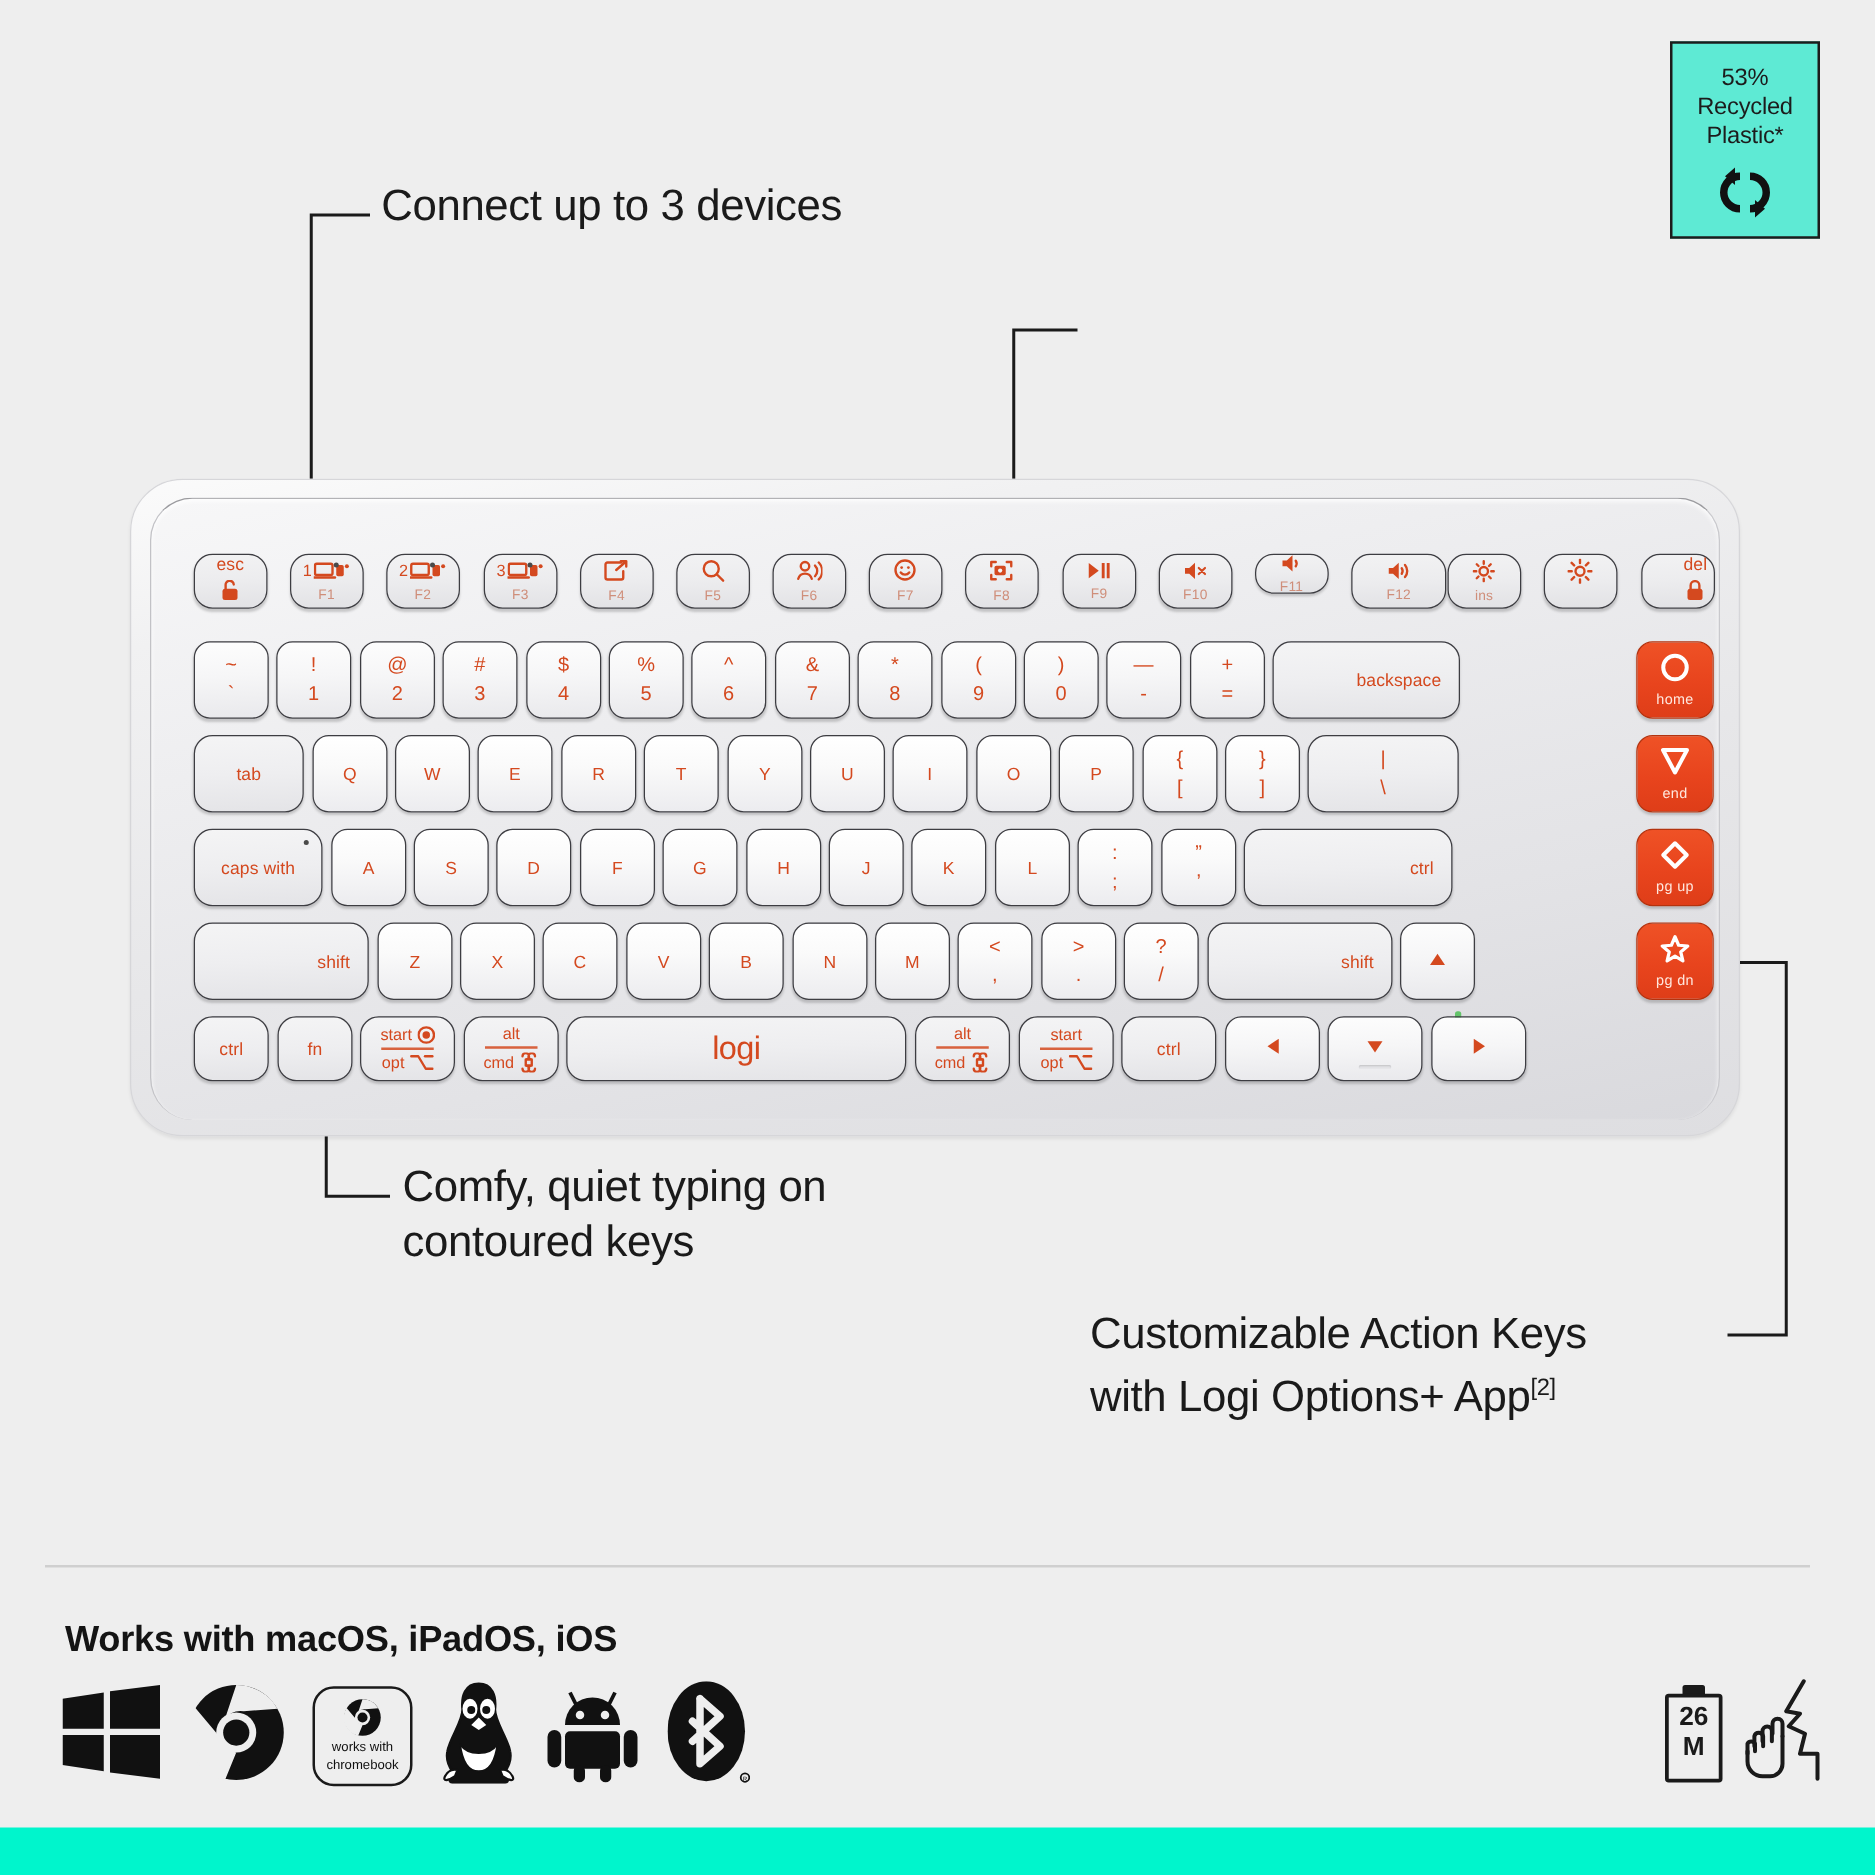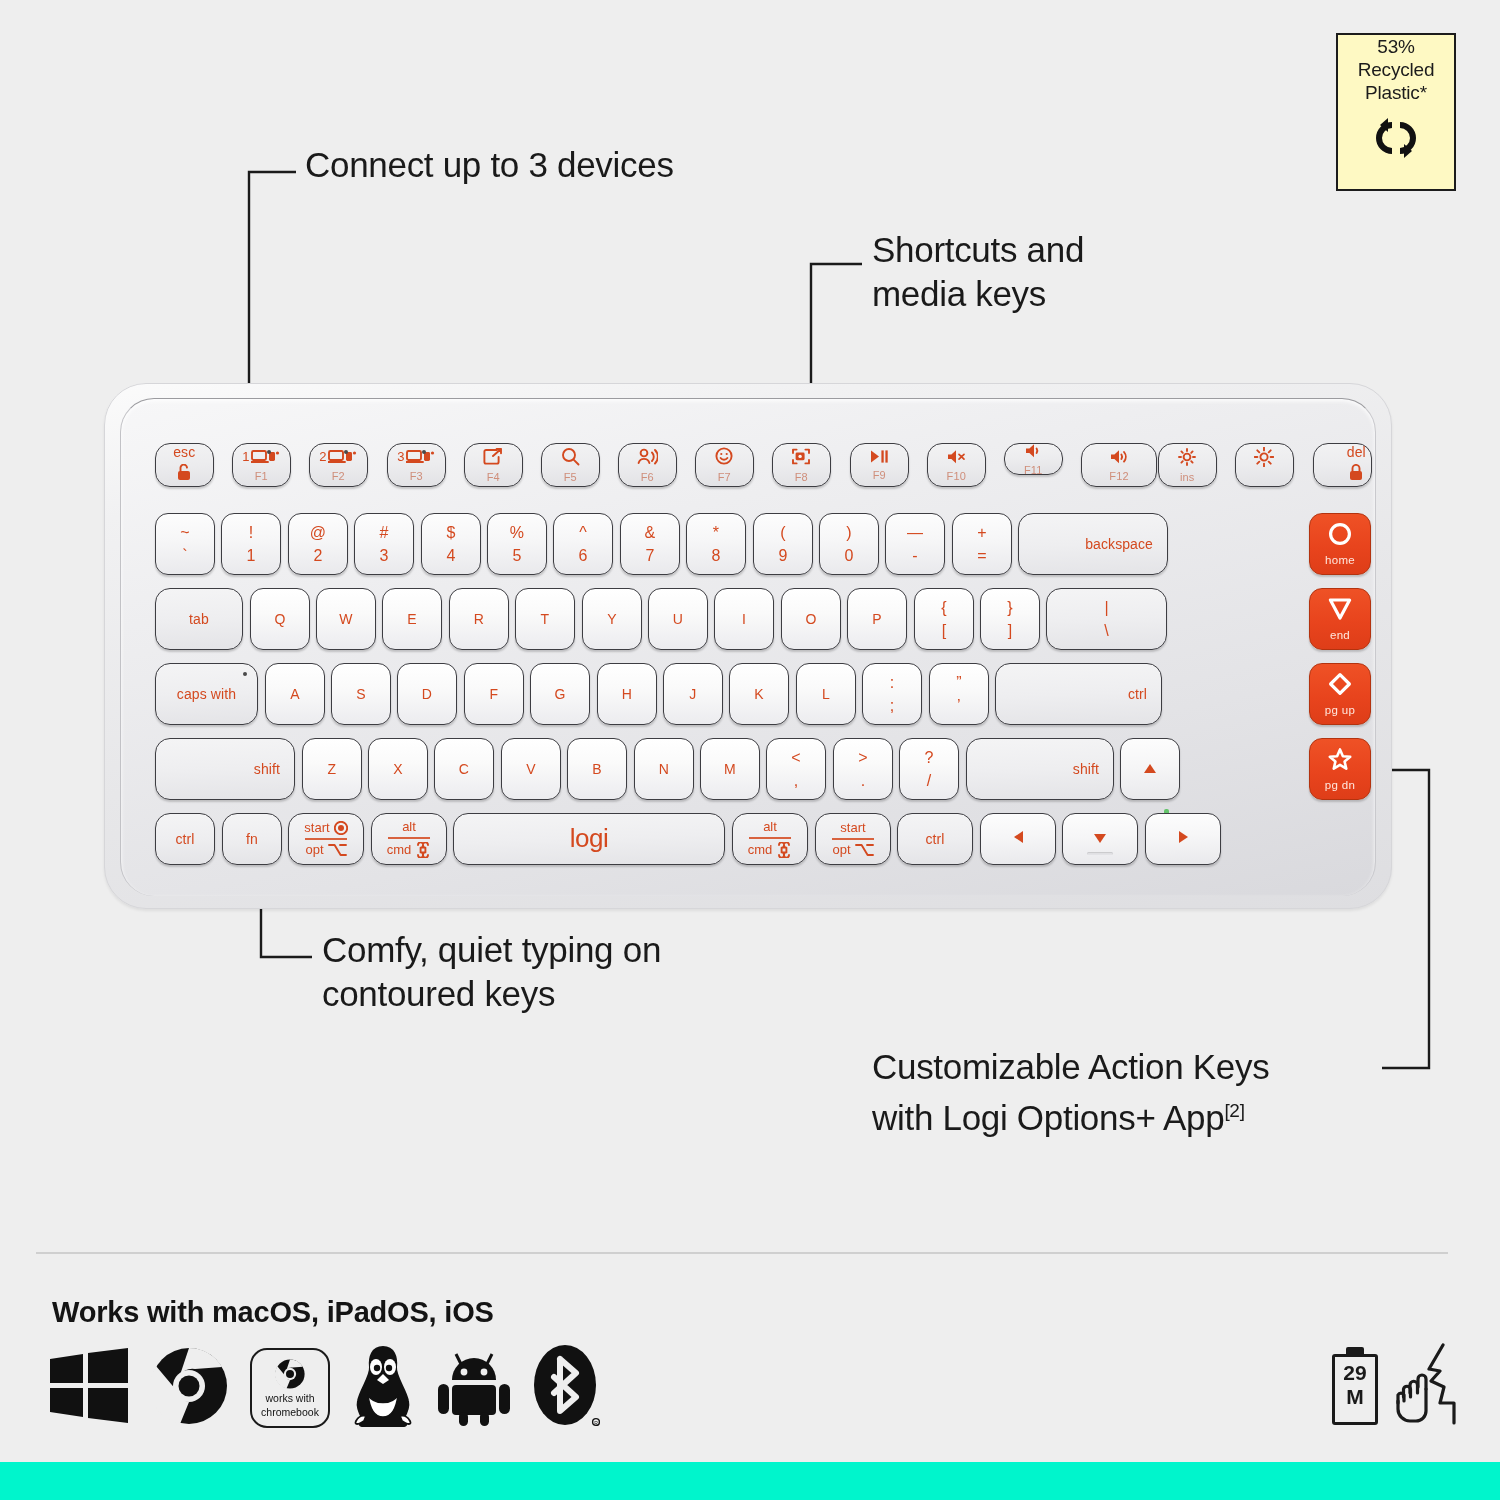"53%" .recycled-badge { background: #fef9c3 -> #5eead4; padding-top: none -> 16px }
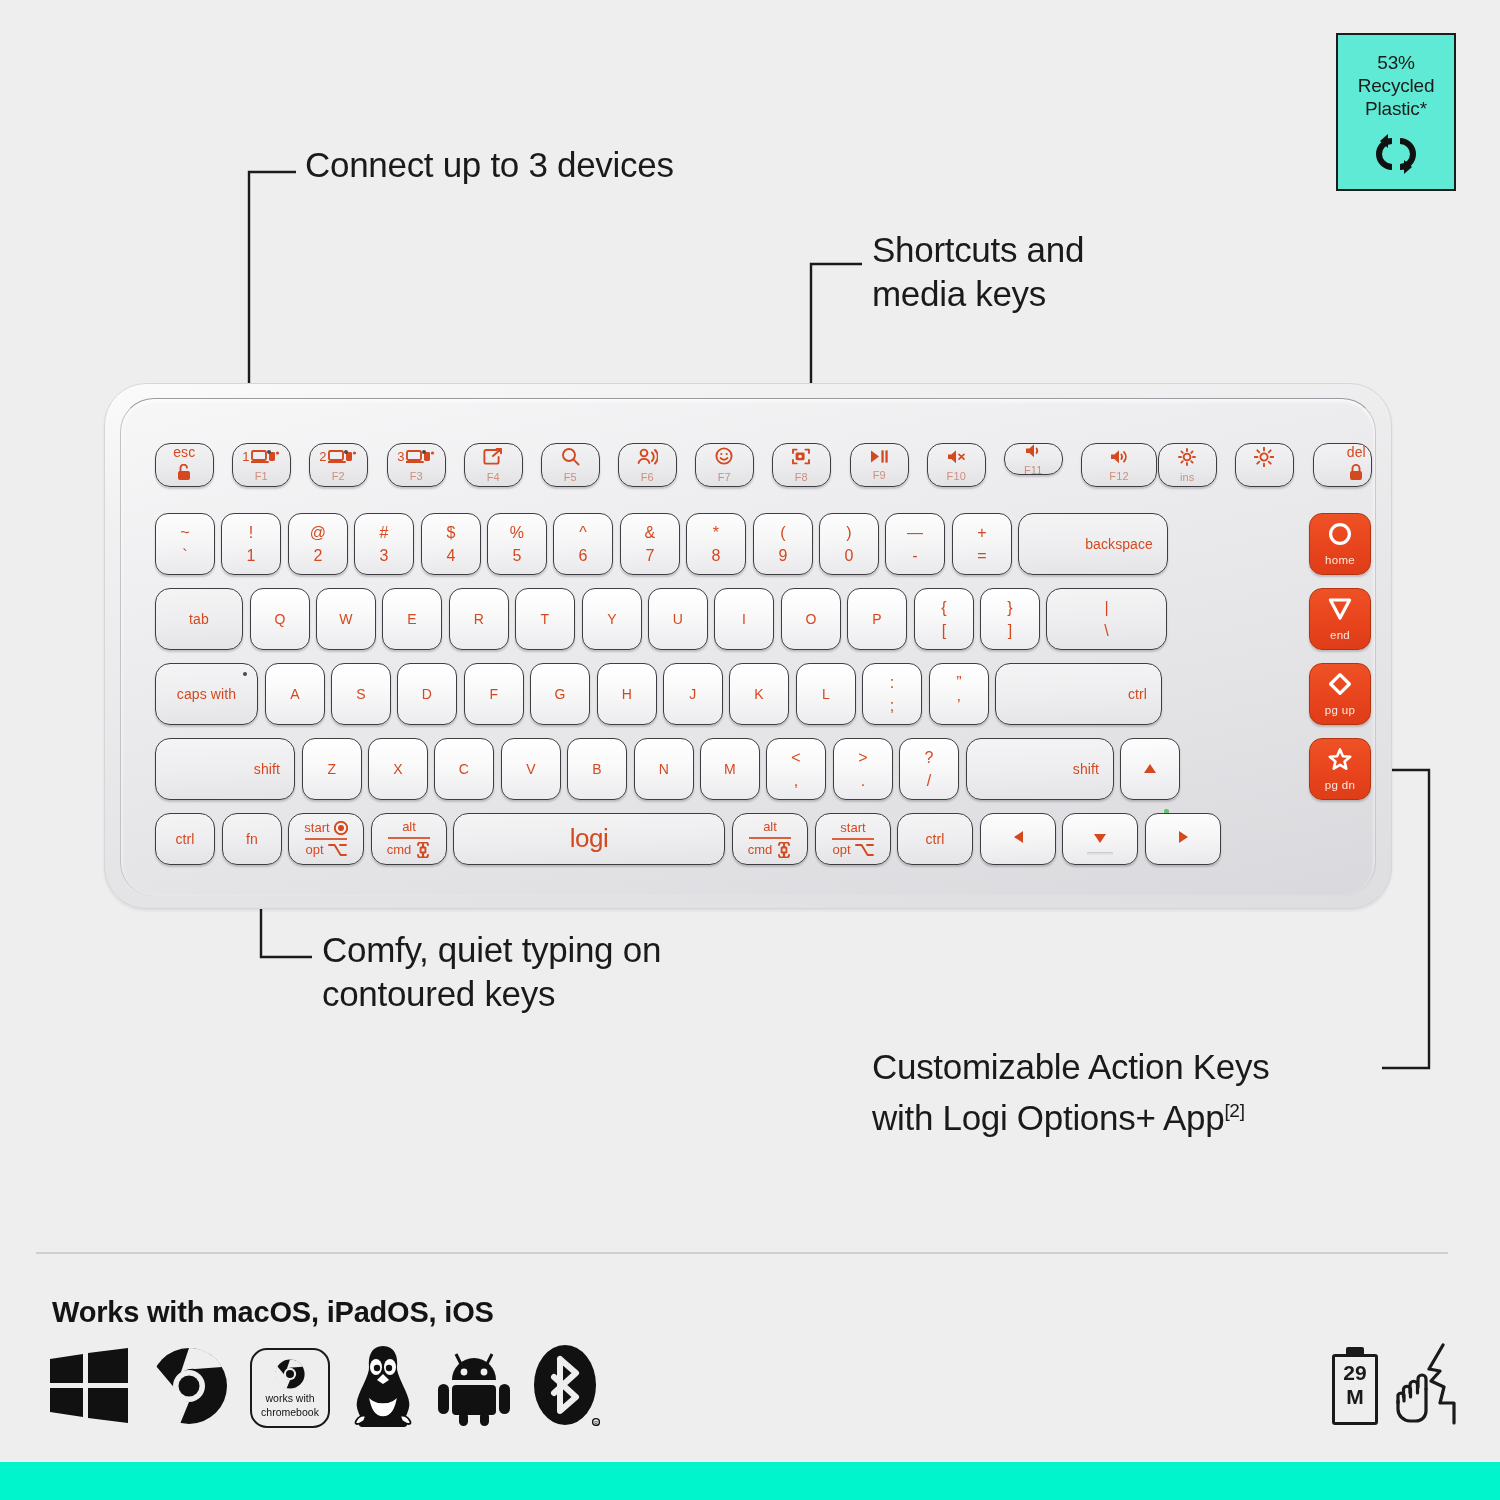"Shortcuts and" div.callout { html: <div> <span>Shortcuts and</span> <span>media keys</span> </div> -> none }
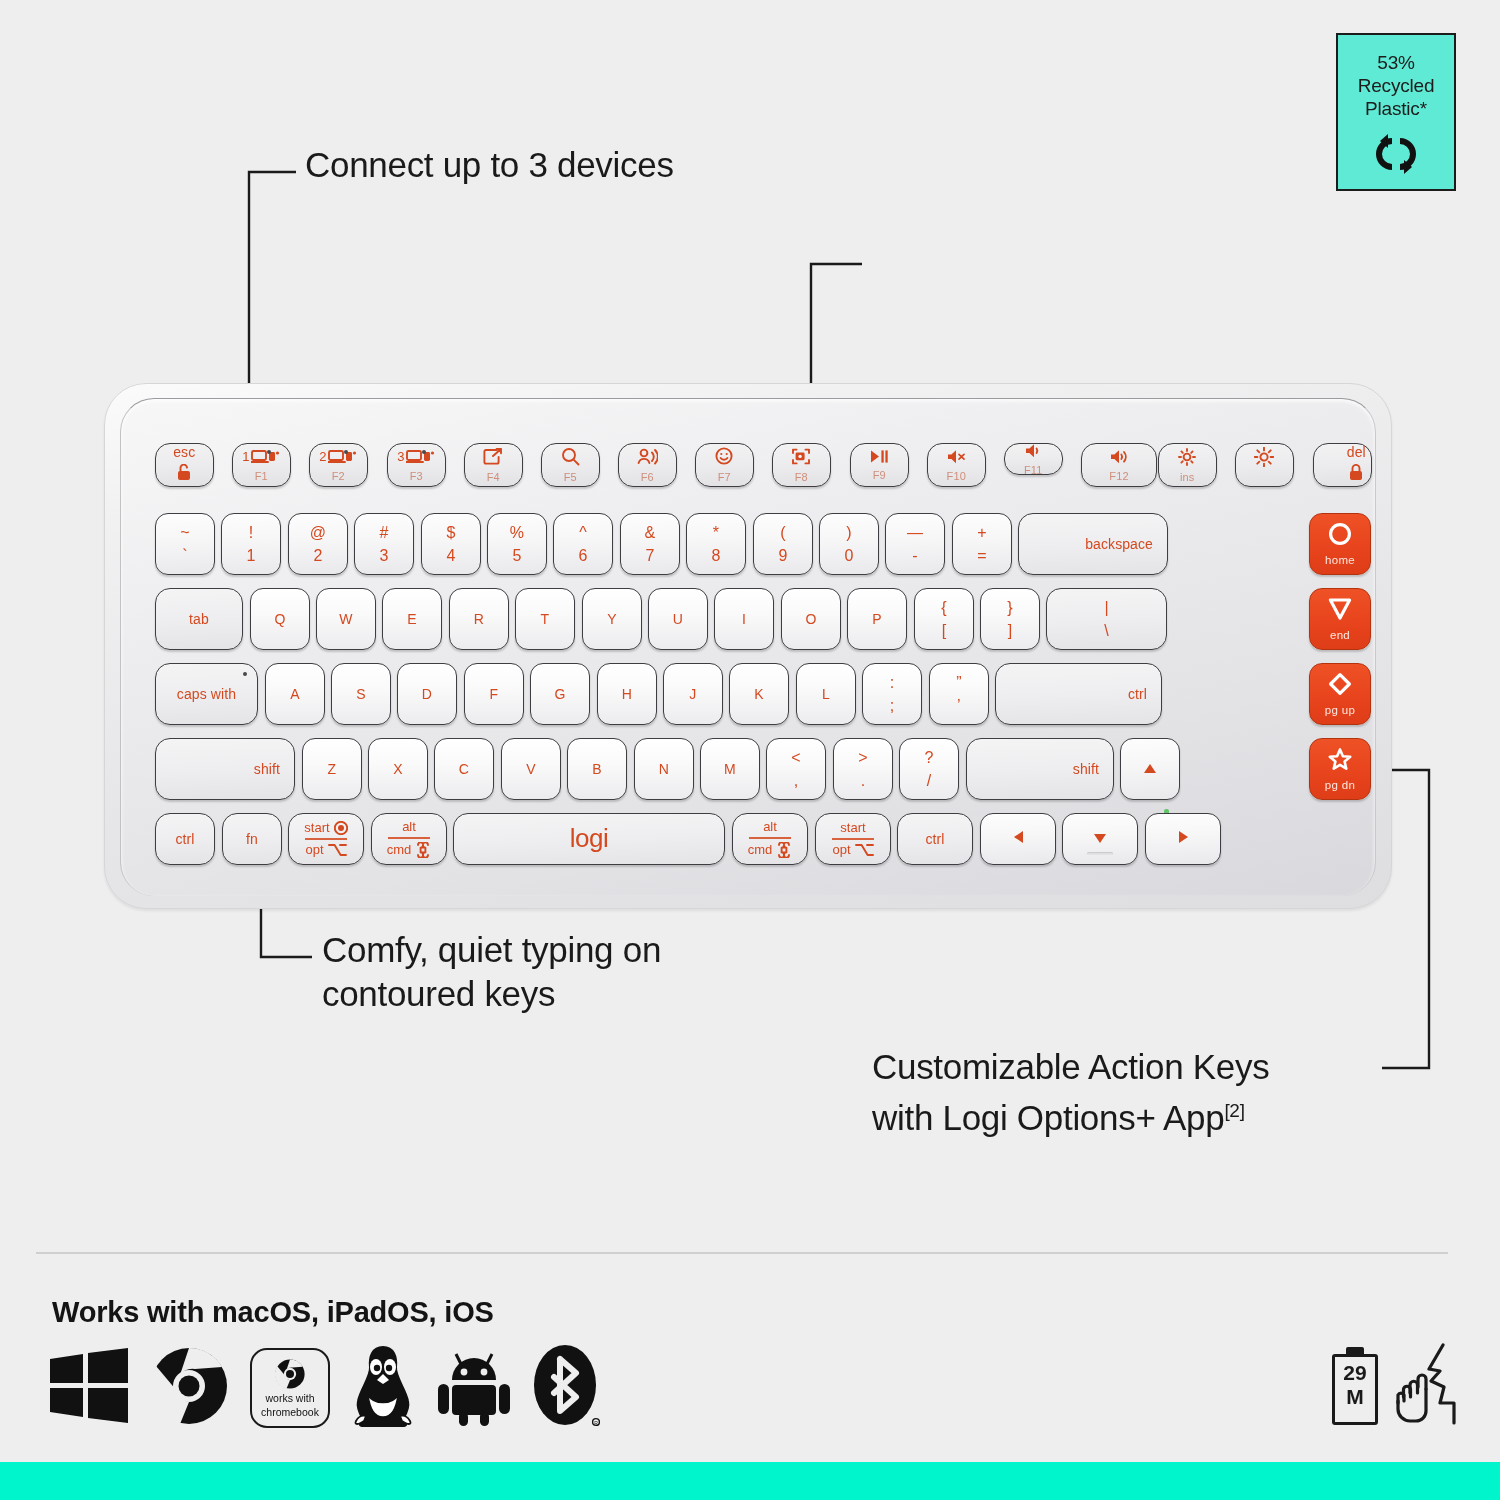"29" span.t1 { text: 29 -> 26 }
